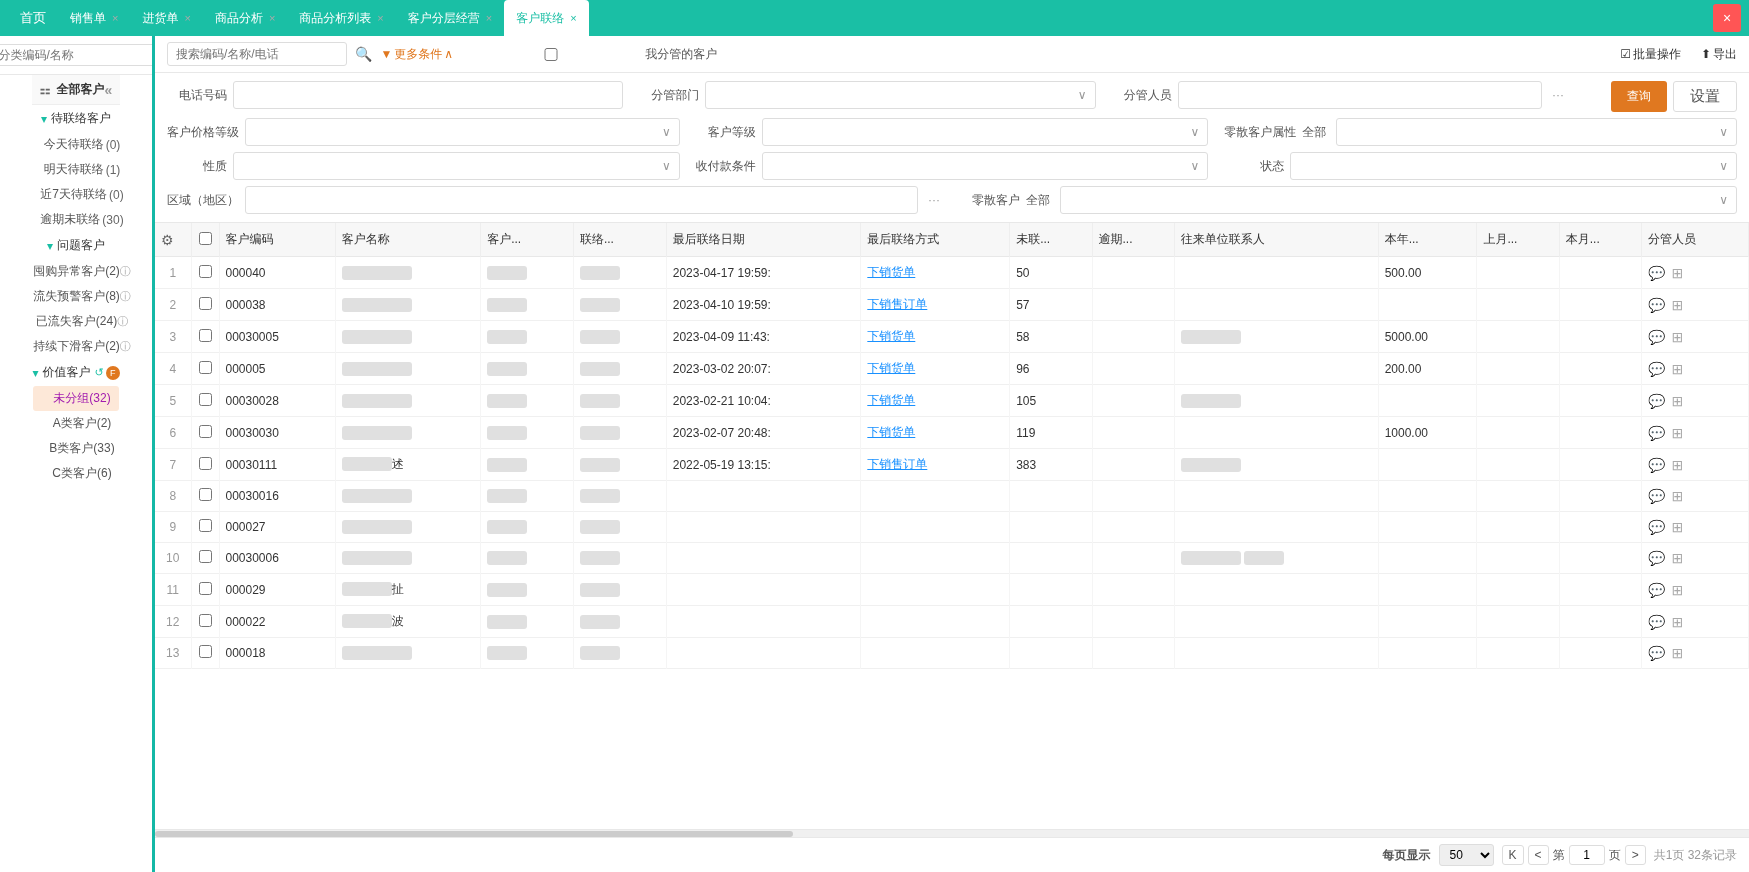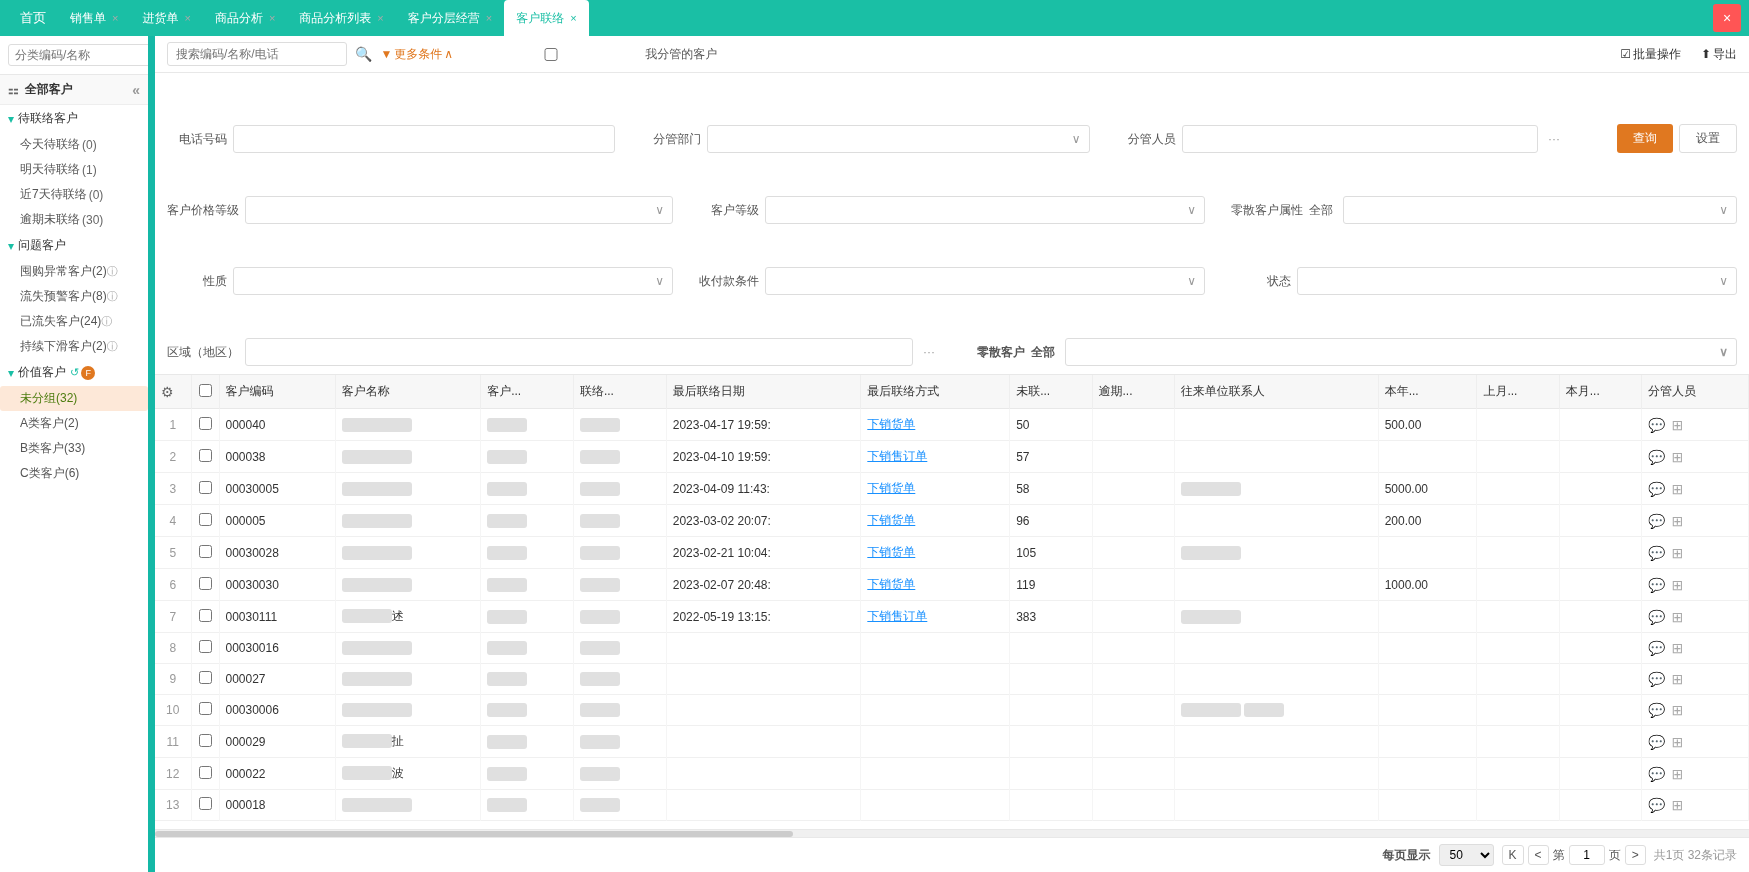"分类编码/名称" .sidebar { align-items: none -> center; border-right: 7px solid #14b8a6 -> 3px solid #14b8a6 }
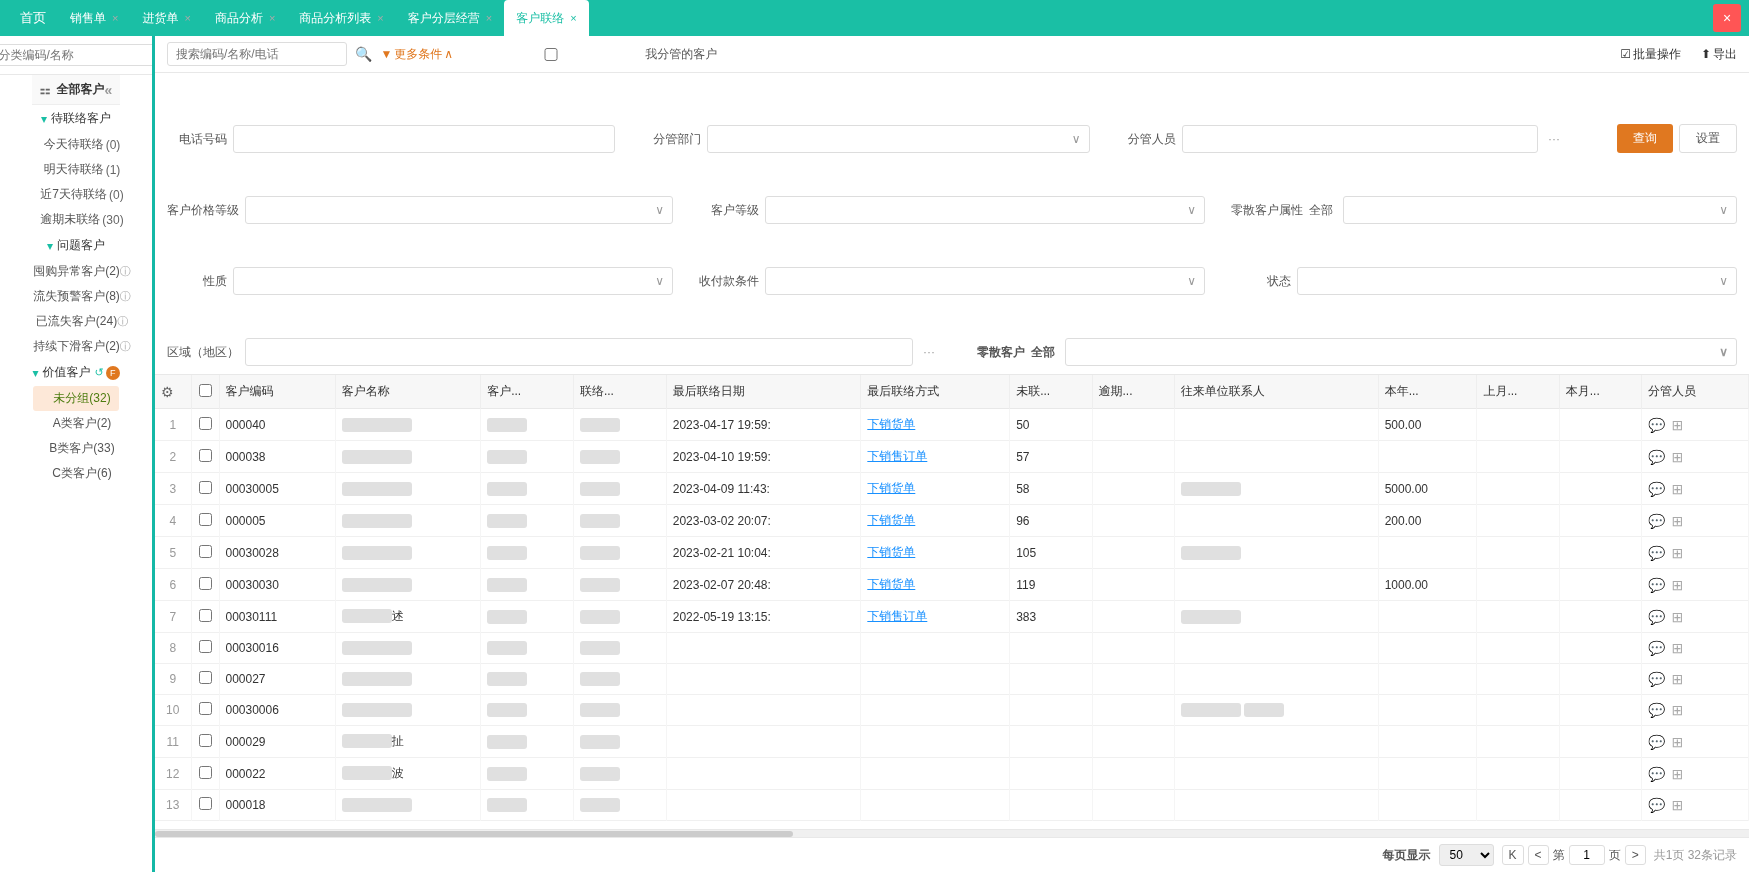"电话号码" .filter-row { align-items: flex-end -> flex-start; gap: 10px -> 0; margin-top: 43px -> none }
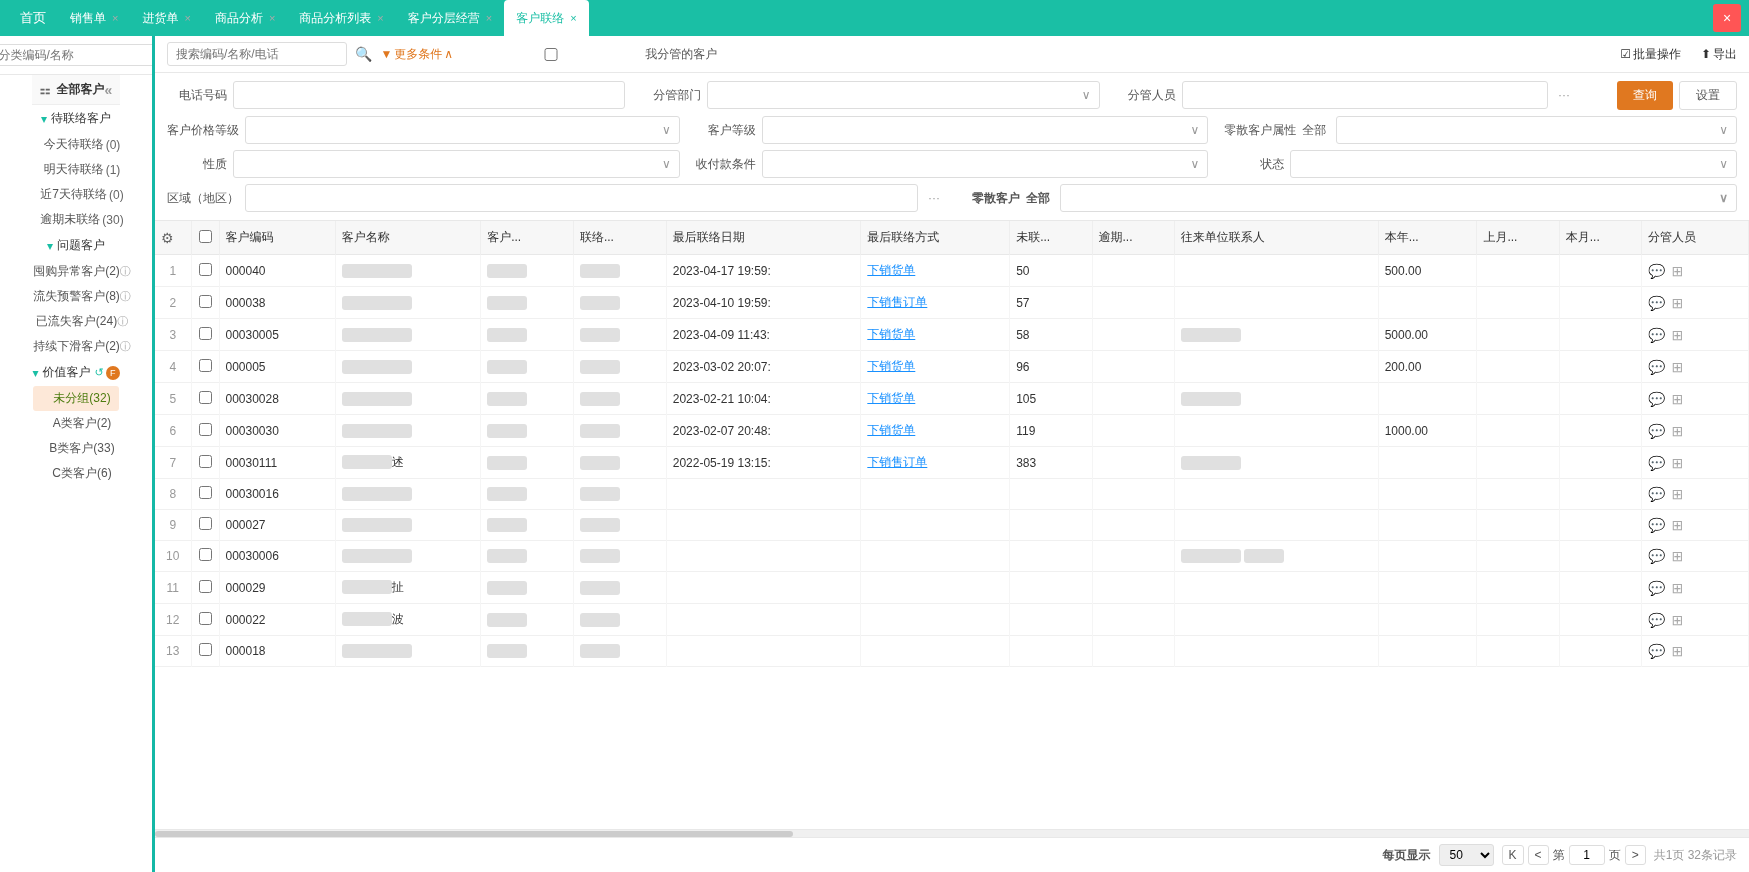"设置" .btn-reset { font-size: 12px -> 15px }
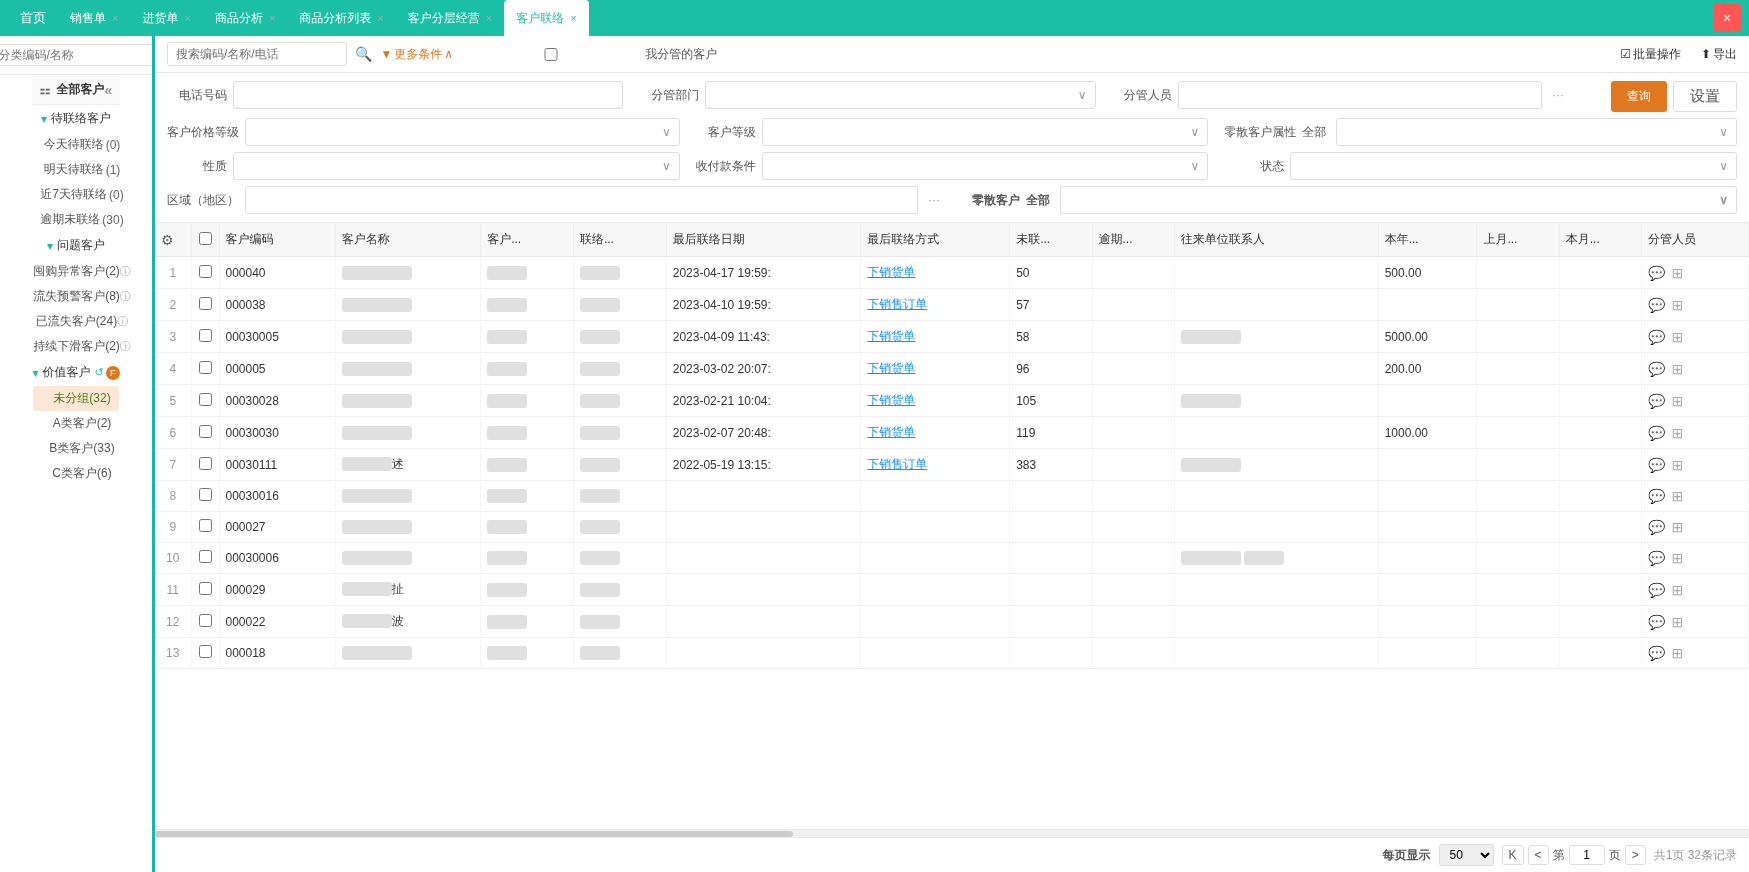"零散客户" div.filter-field { font-weight: bold -> none }
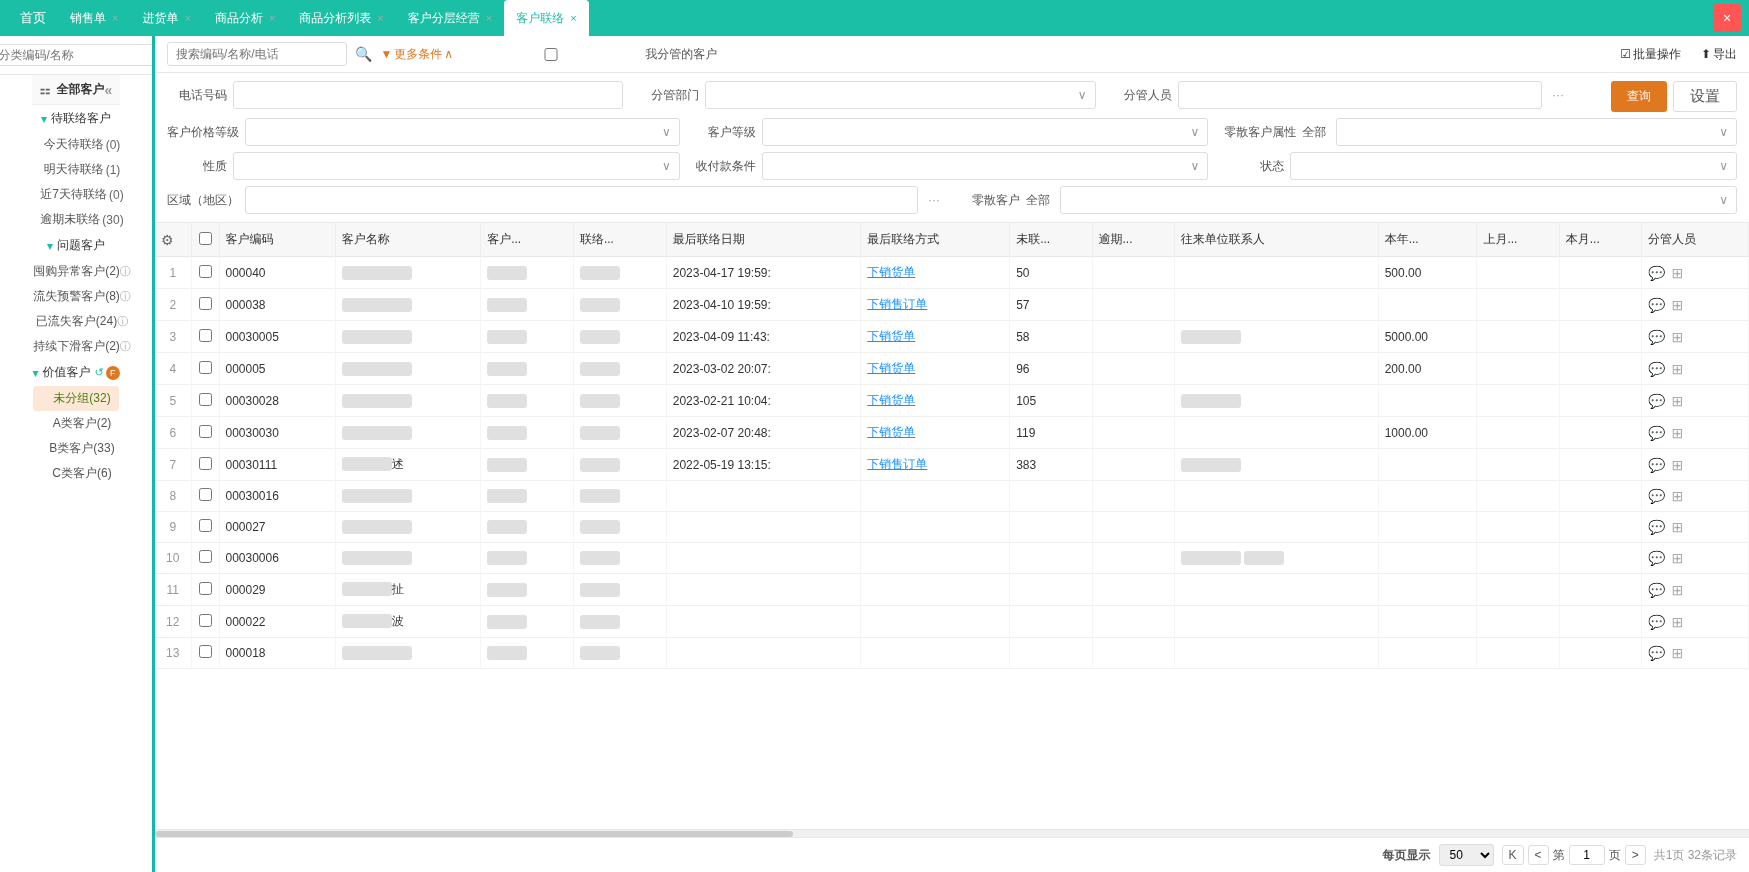"未分组(32)" .sidebar-item.active { color: #4d7c0f -> #a21caf }
